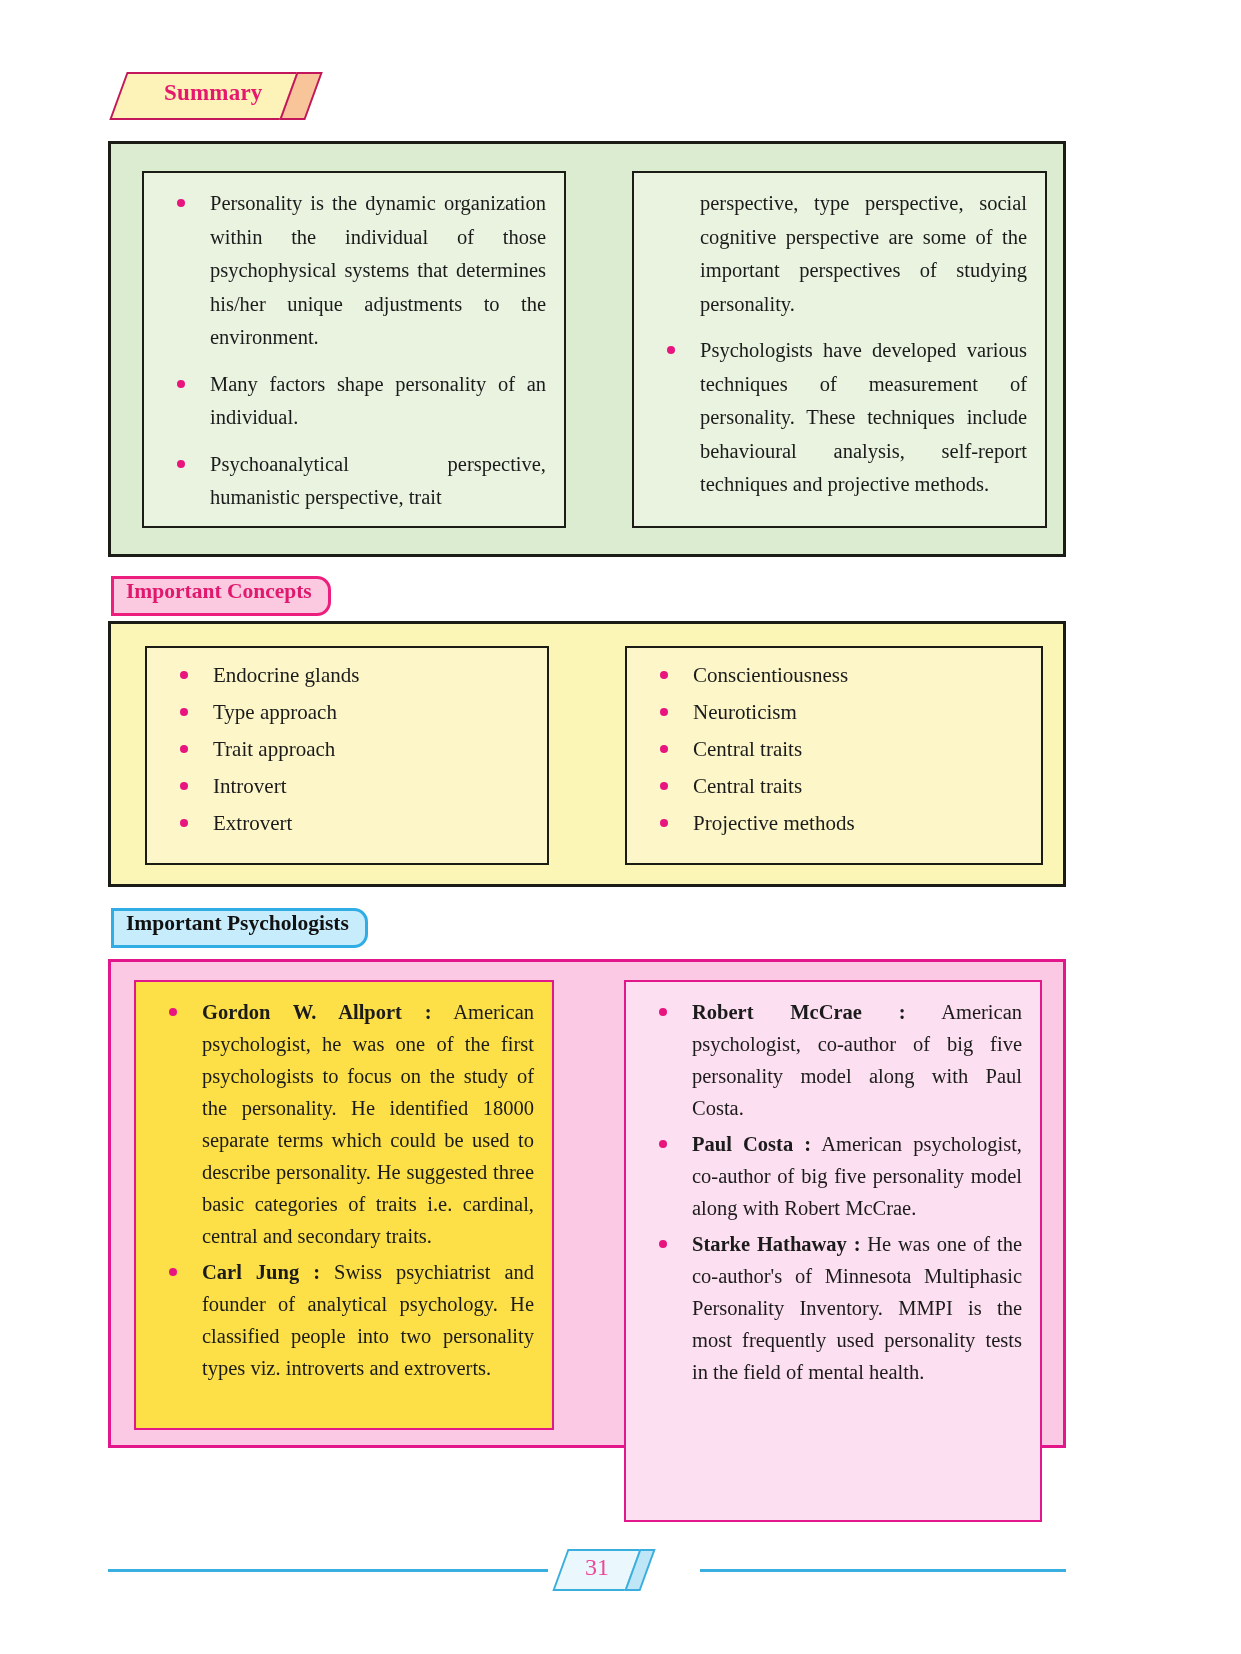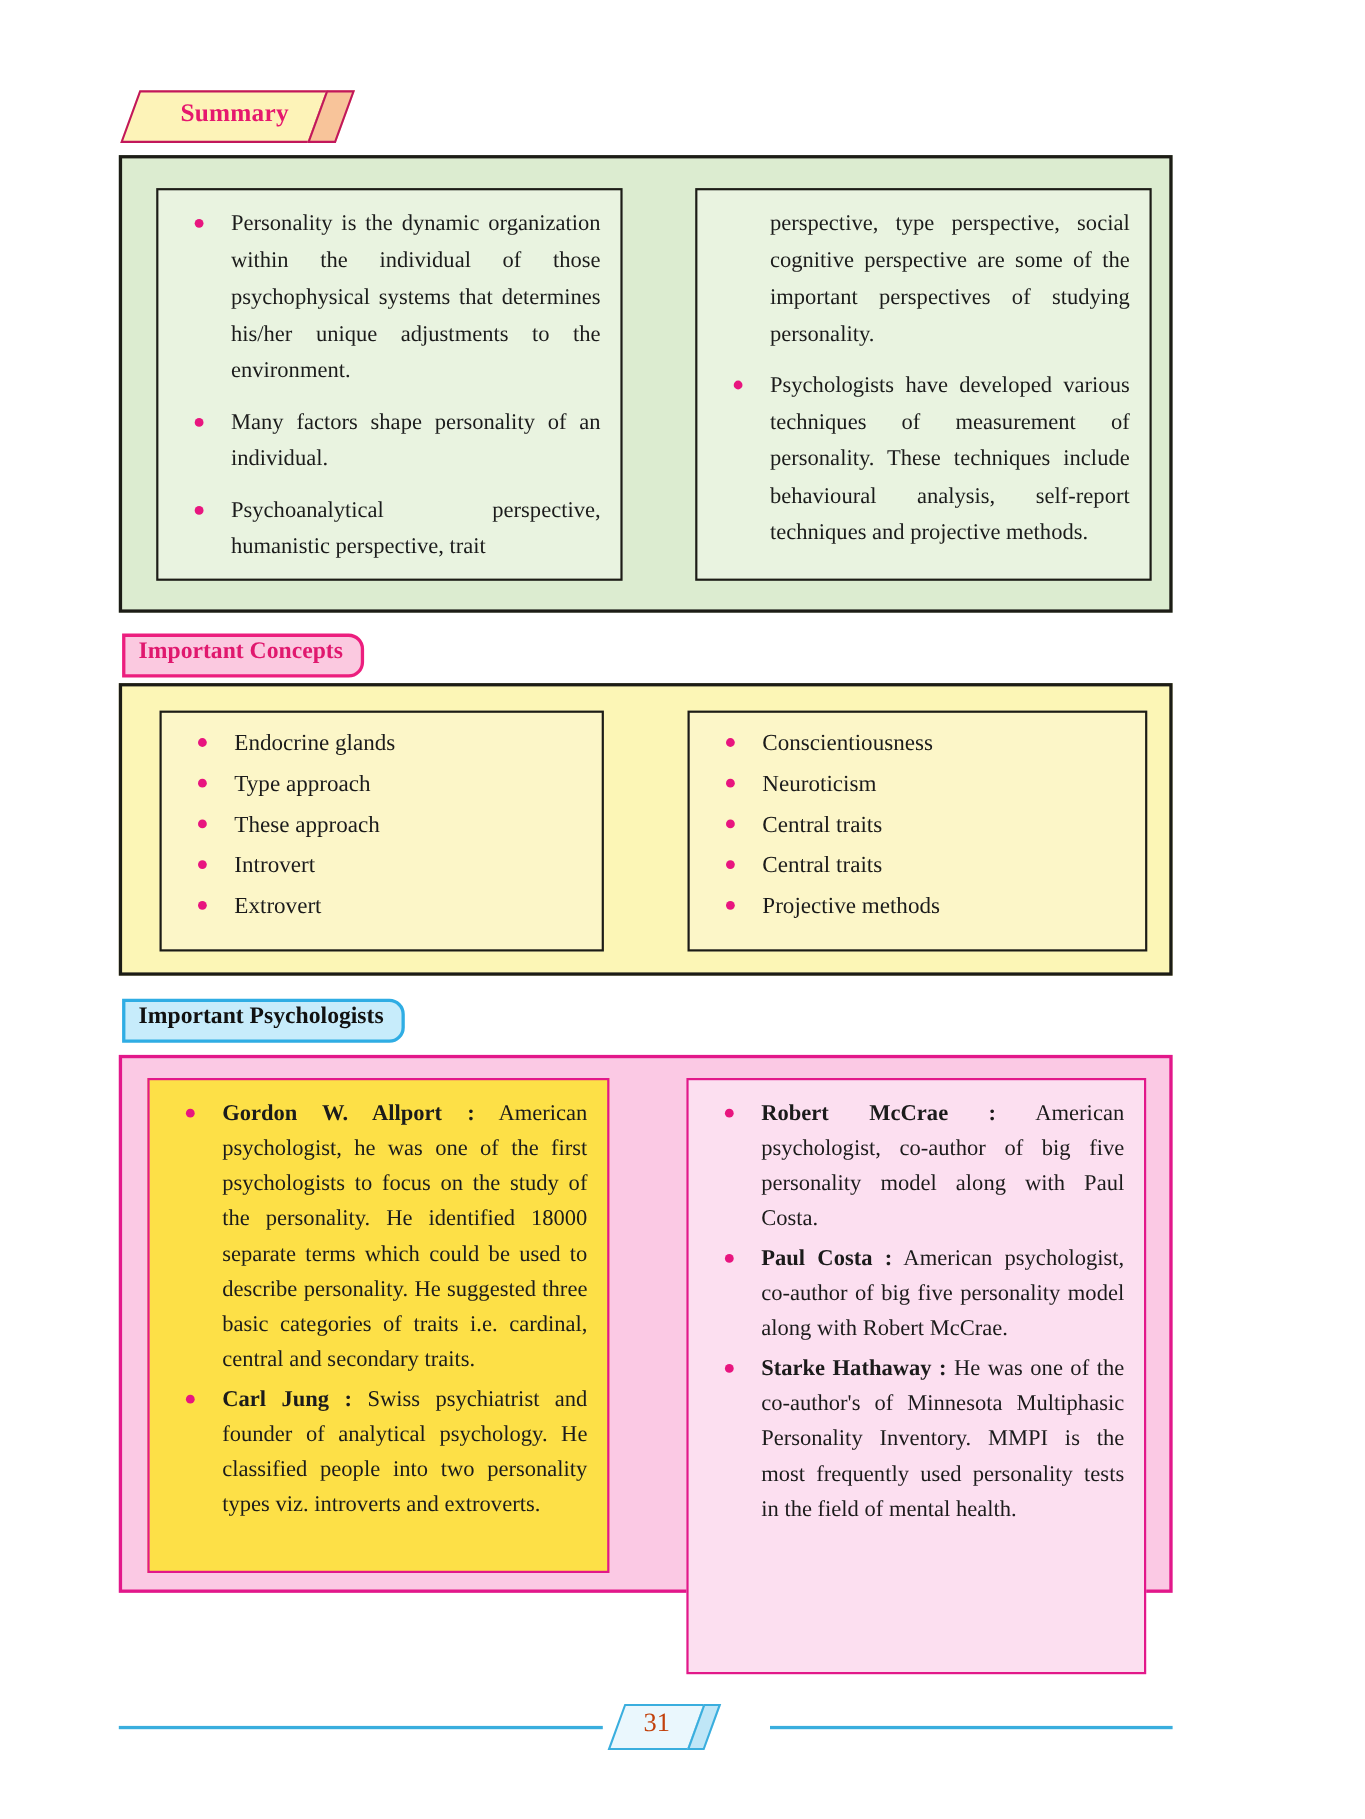"Summary" #summary-tab { top: 82px -> 72px }
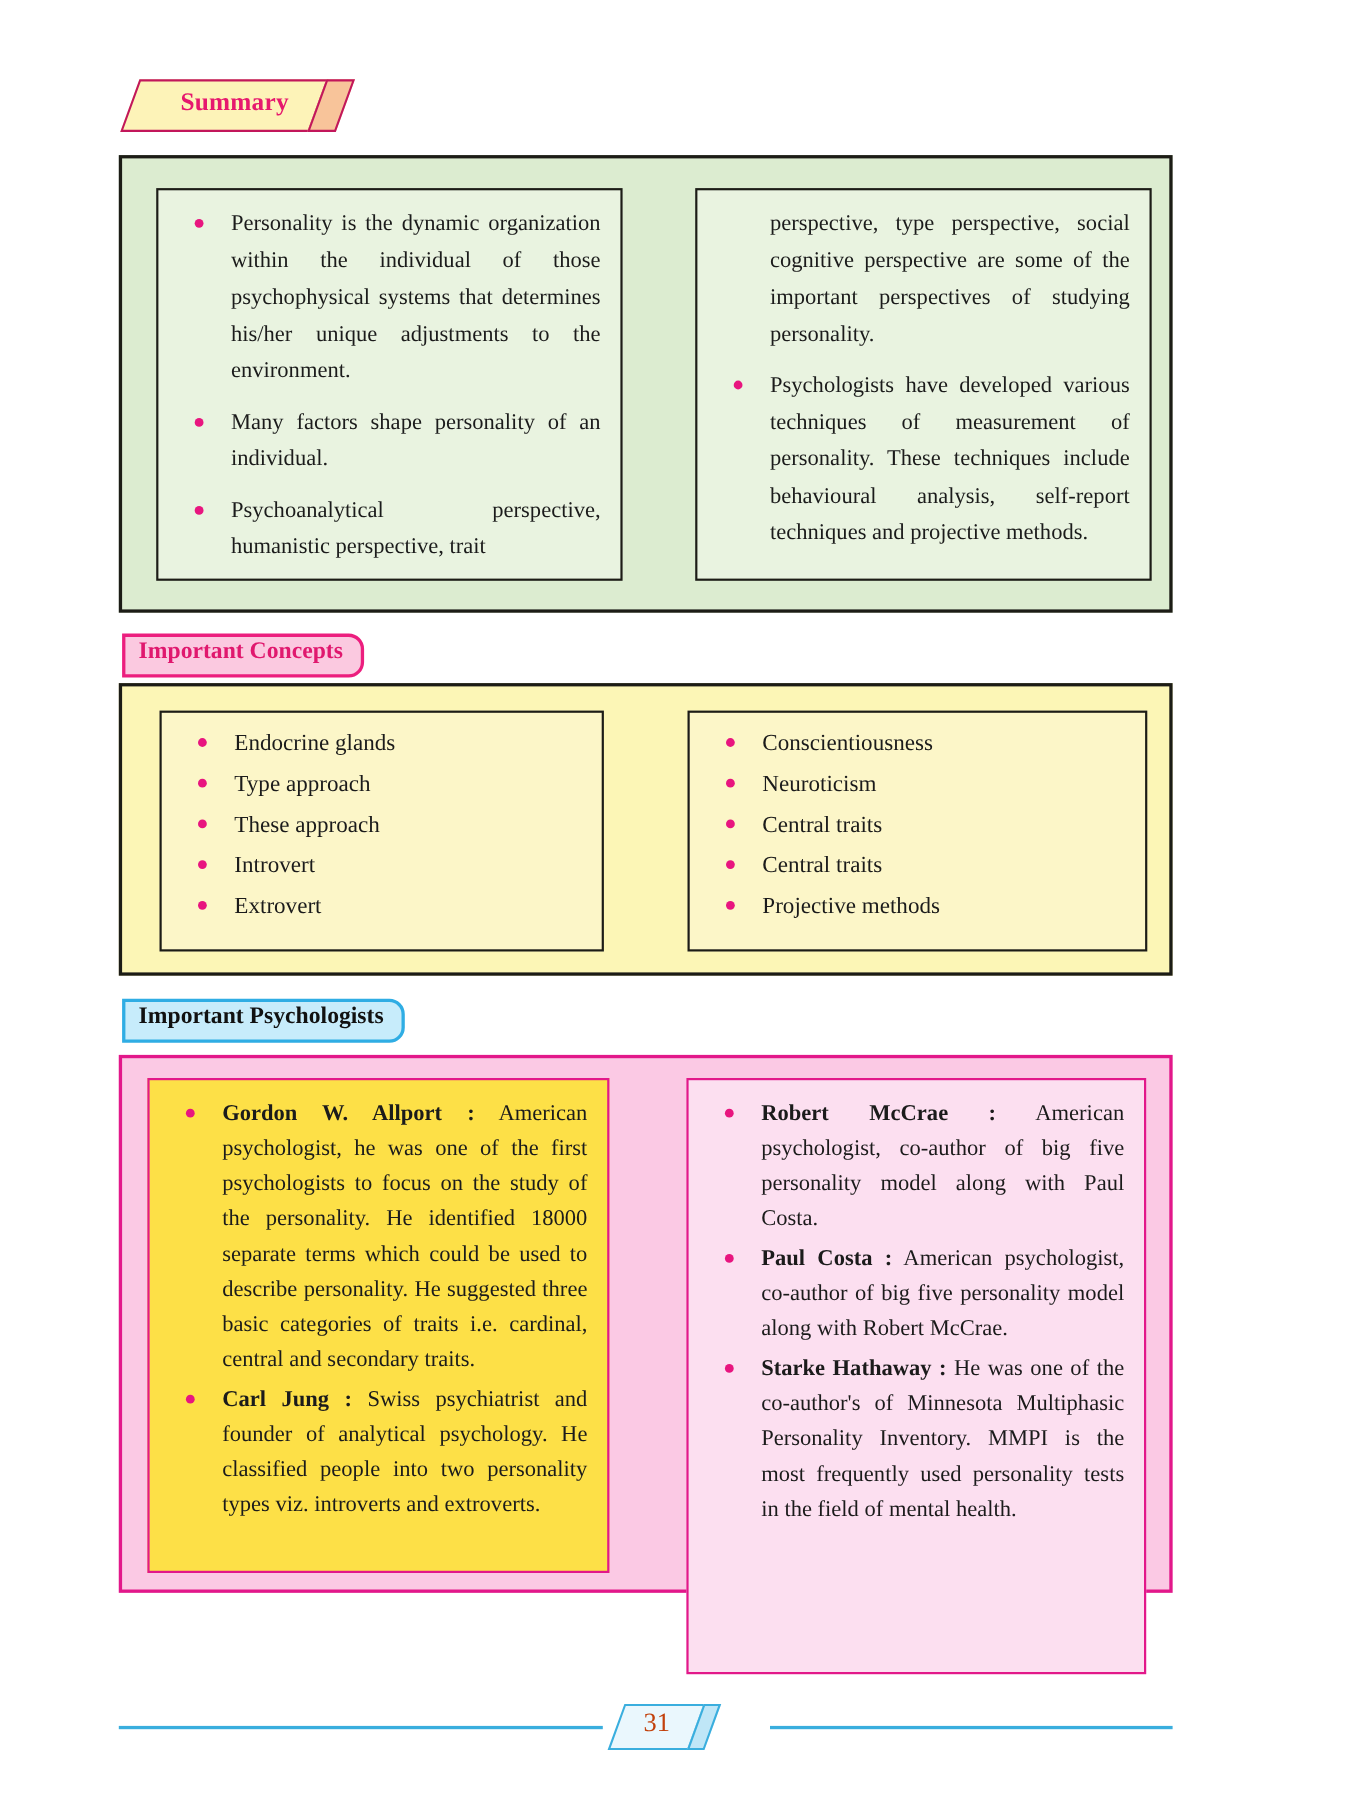"These approach" span { text: These -> Trait }
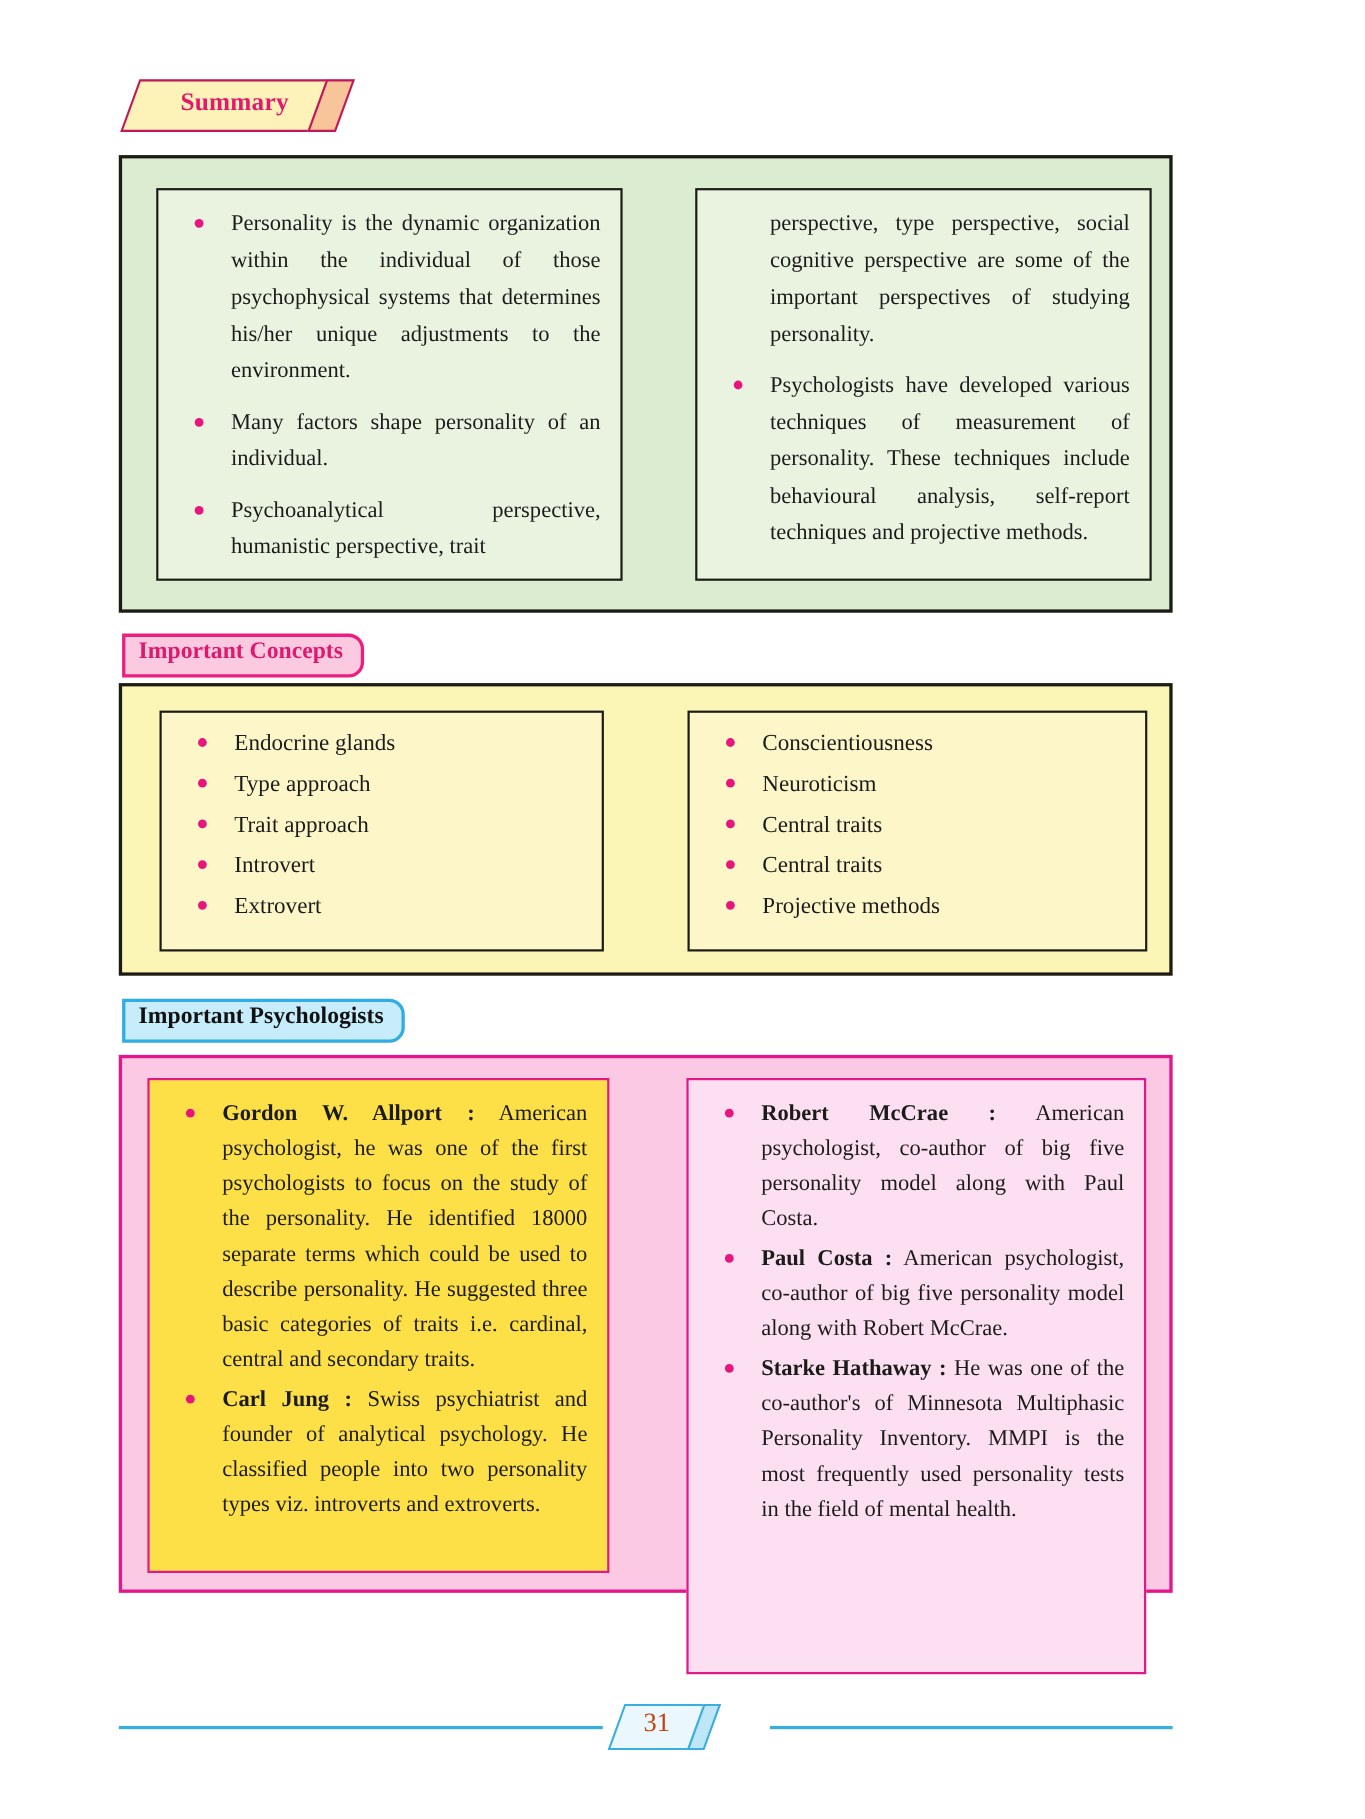"31" #footer .page-num { color: #c2410c -> #ec4899 }
